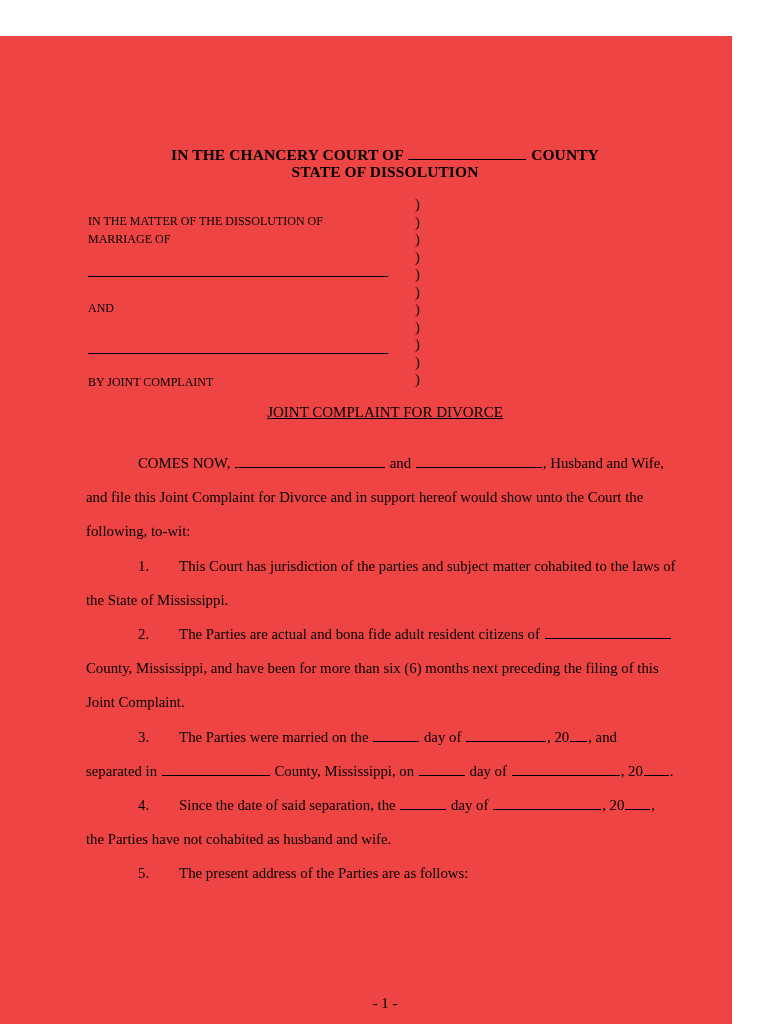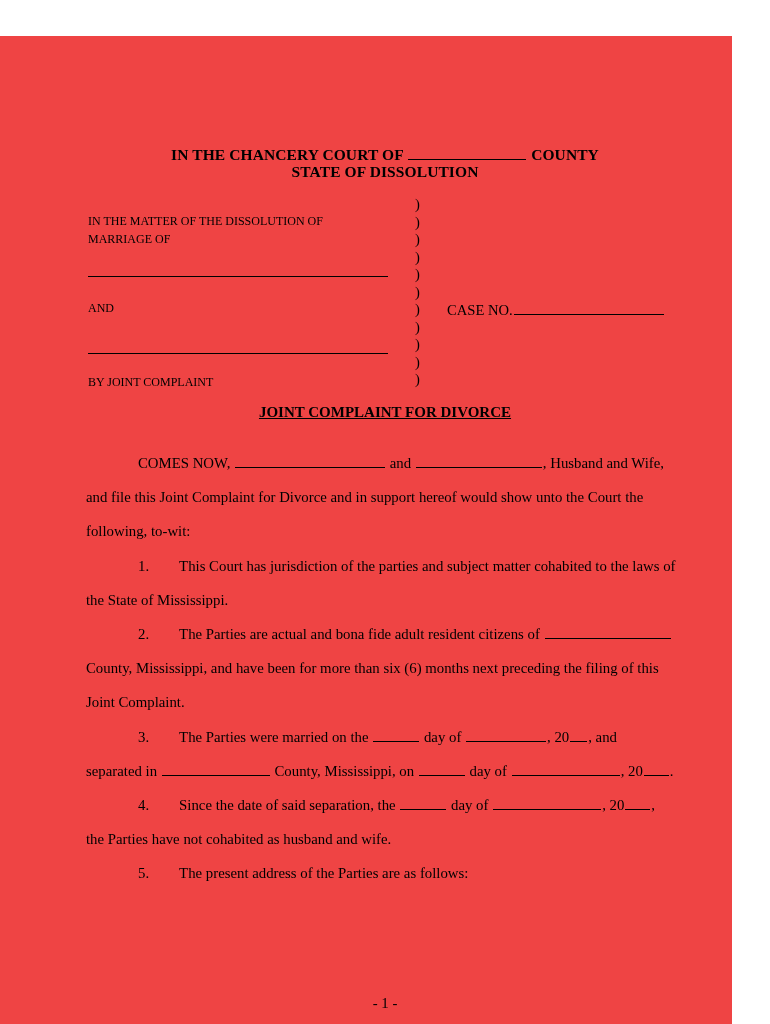"CASE NO." div.case-no { html: <div> <span>CASE NO.</span><span></span> </div> -> none }
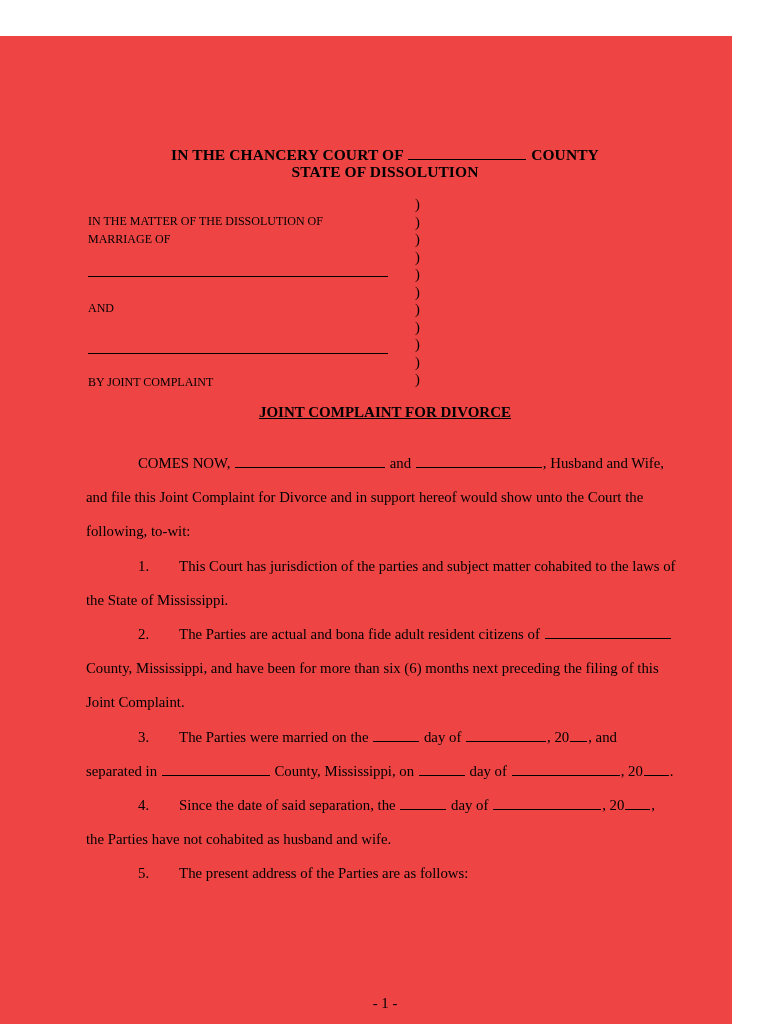"JOINT COMPLAINT FOR DIVORCE" .doc-title { font-weight: bold -> normal }
